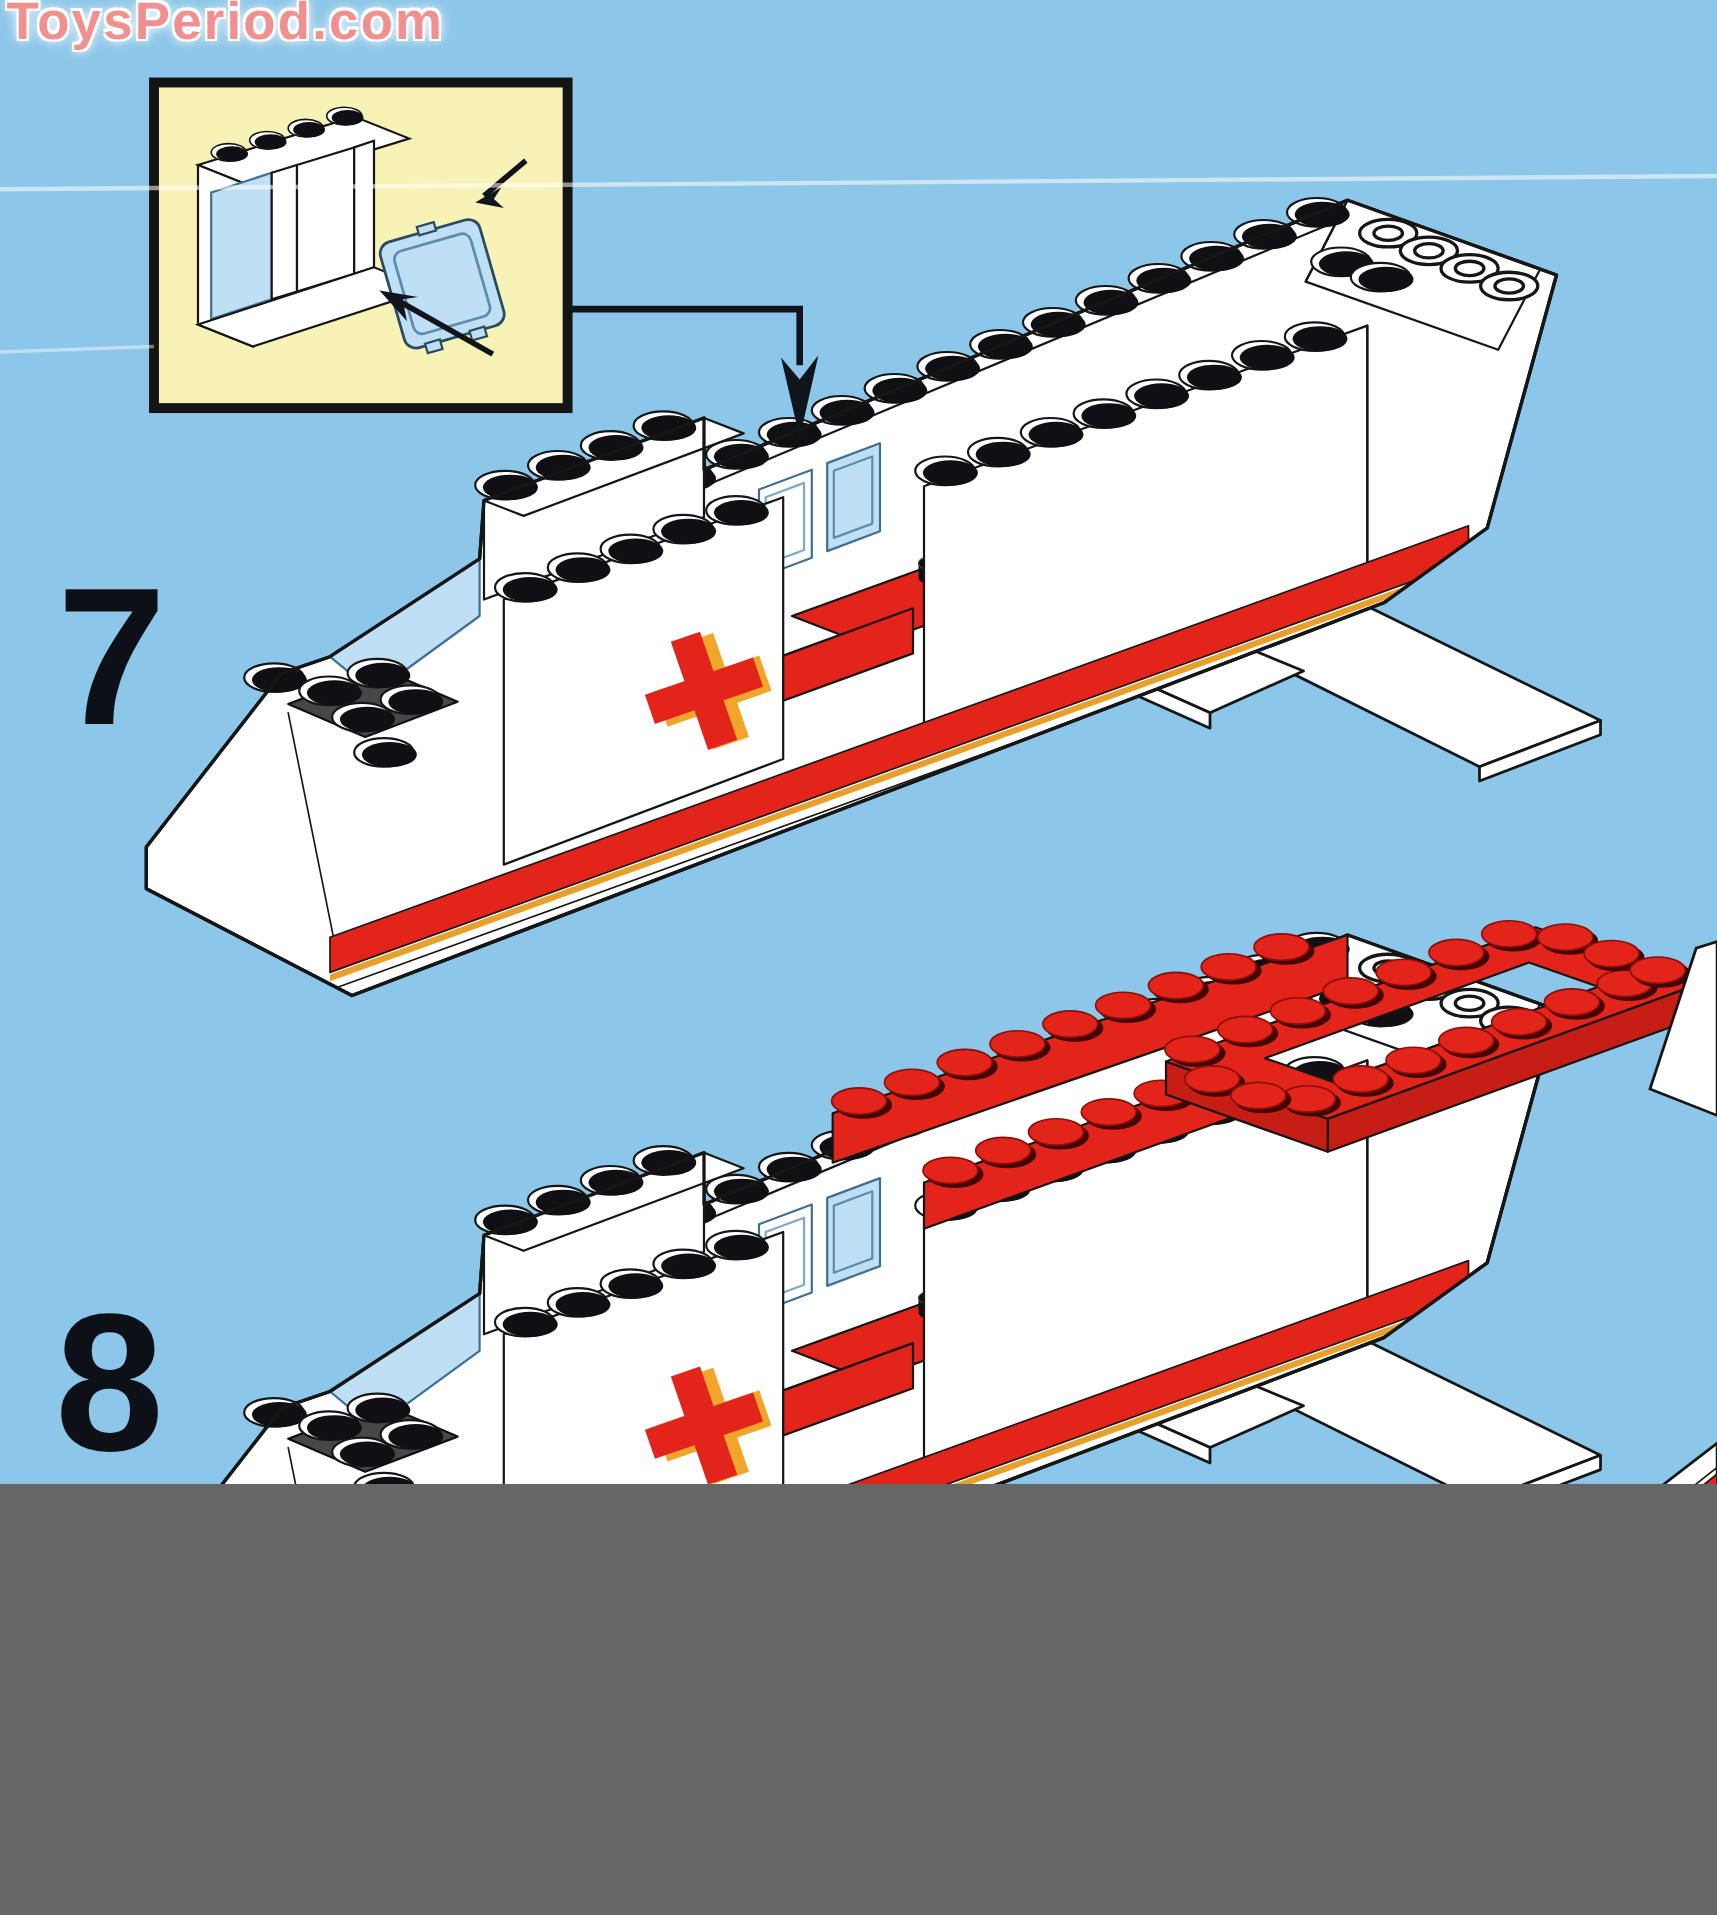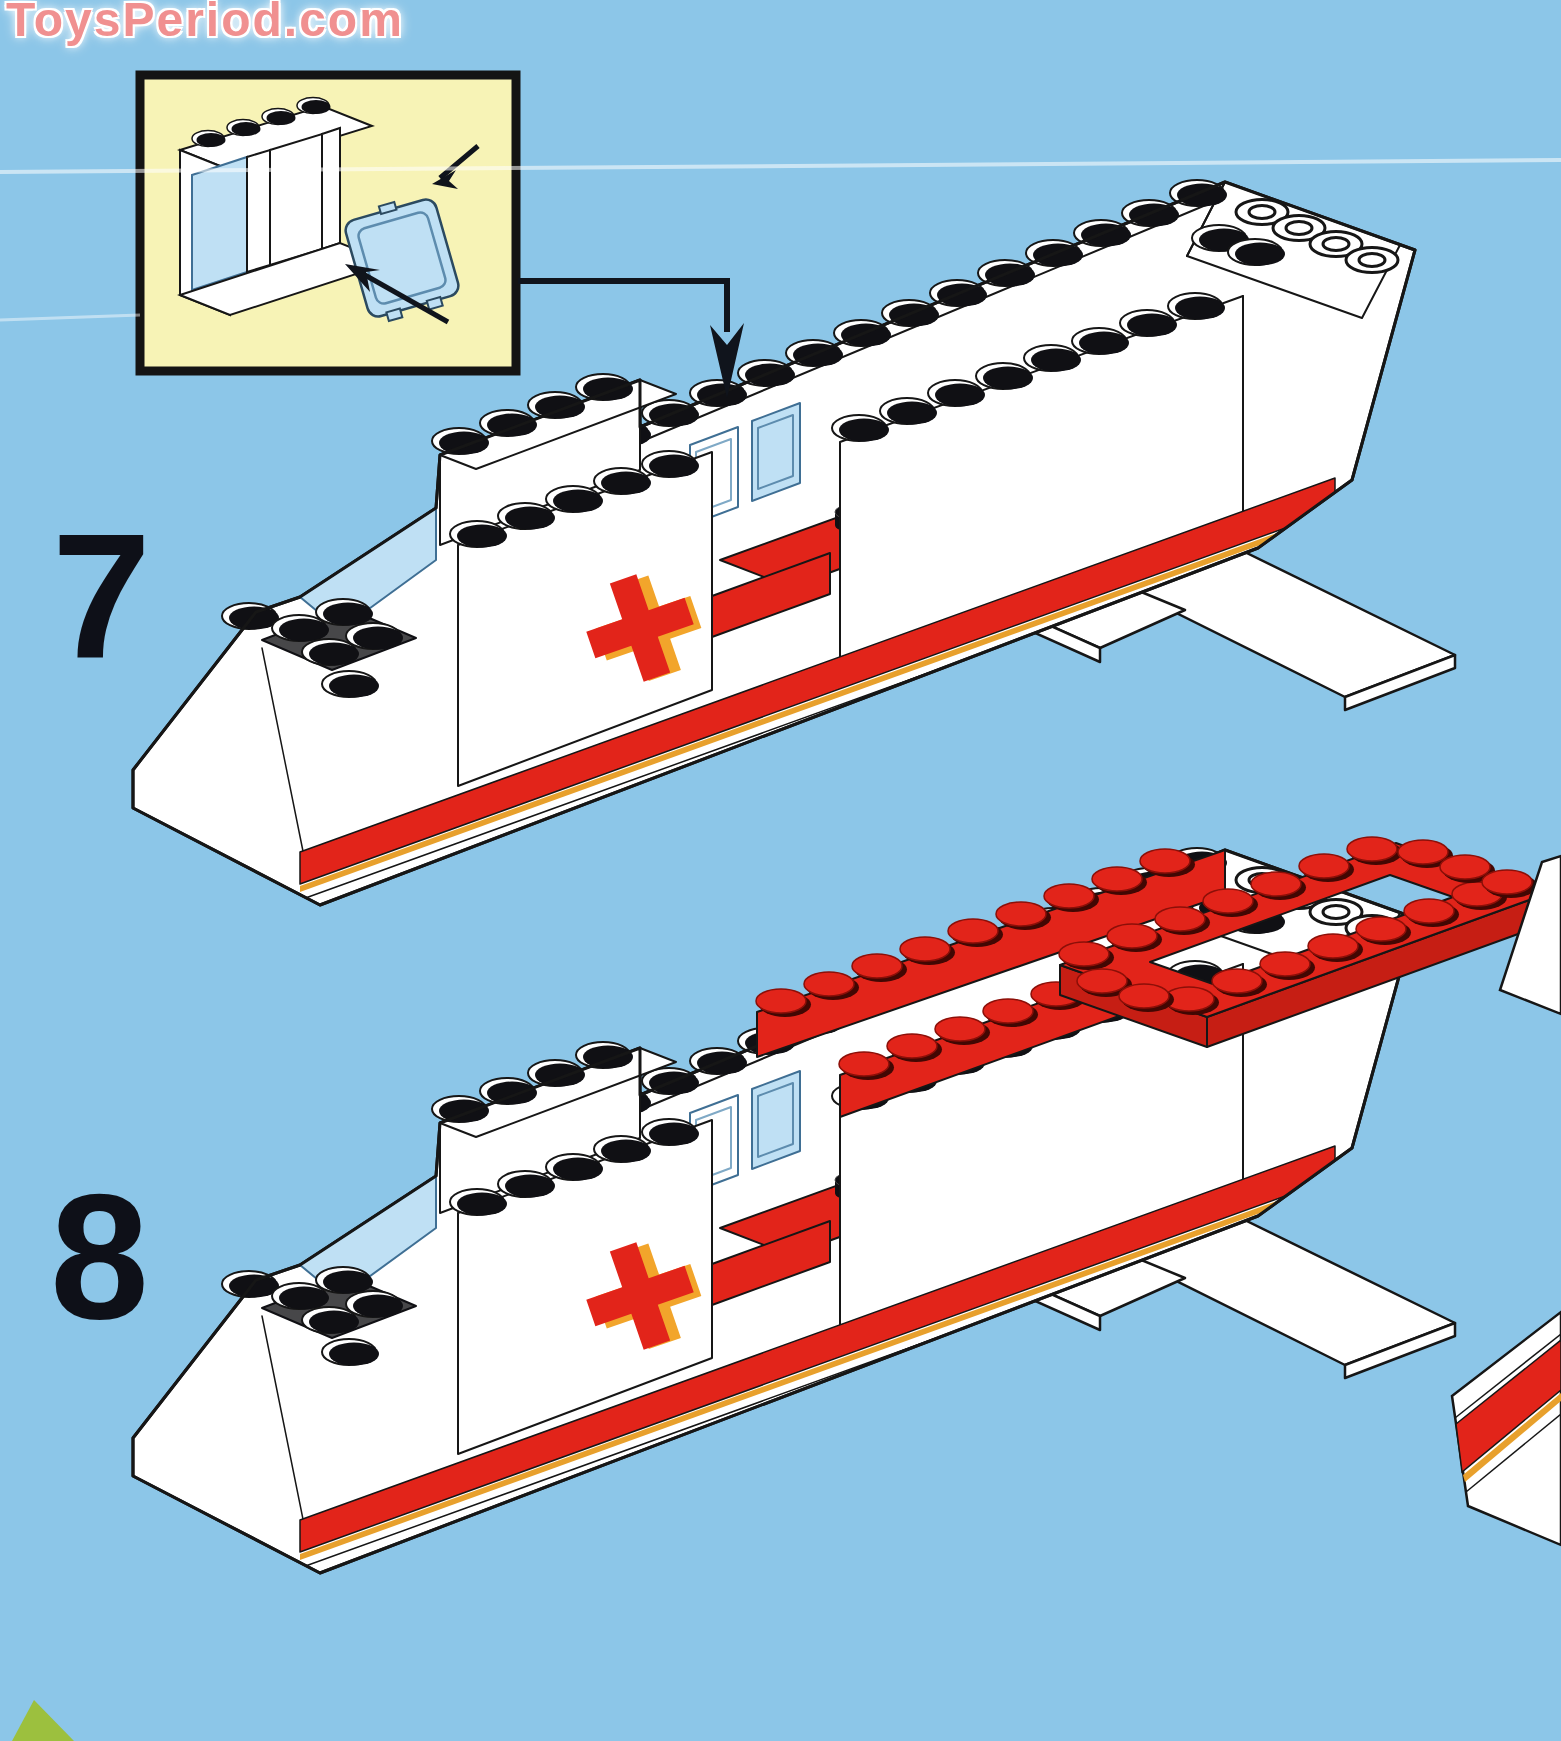"ToysPeriod.com" .page { height: 1741px -> 1349px }
